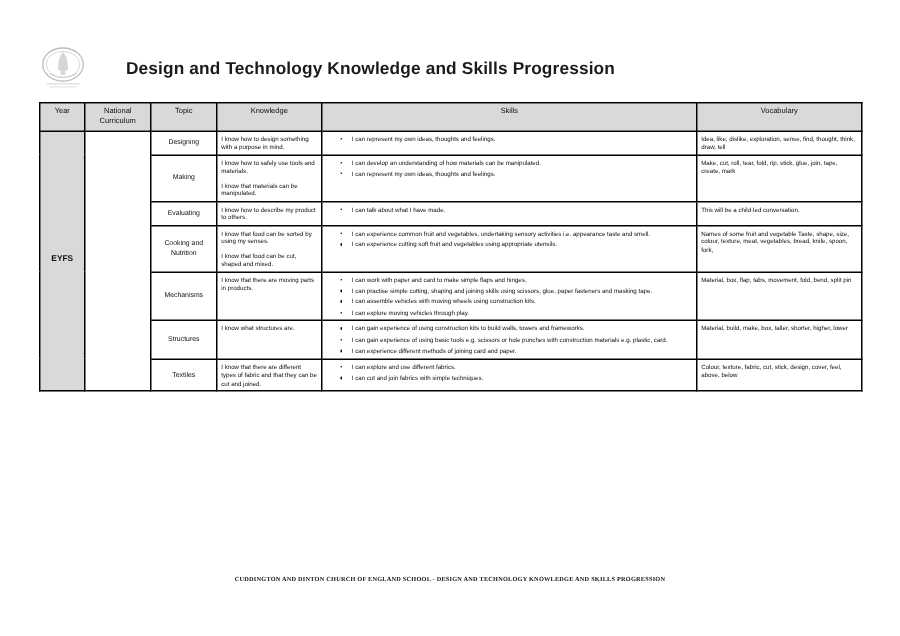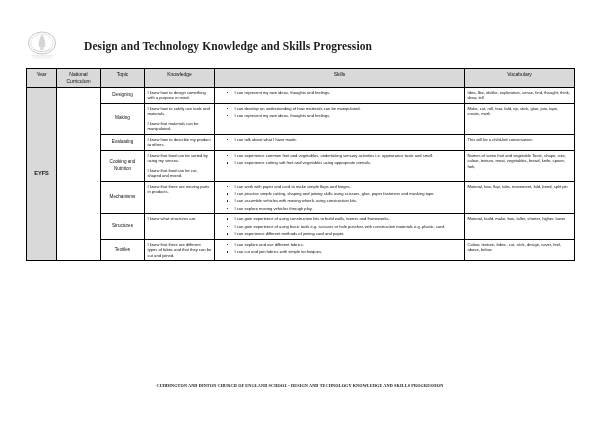"Design and Technology Knowledge and" .doc-title { font-family: Liberation Serif, serif -> Liberation Sans, sans-serif }
